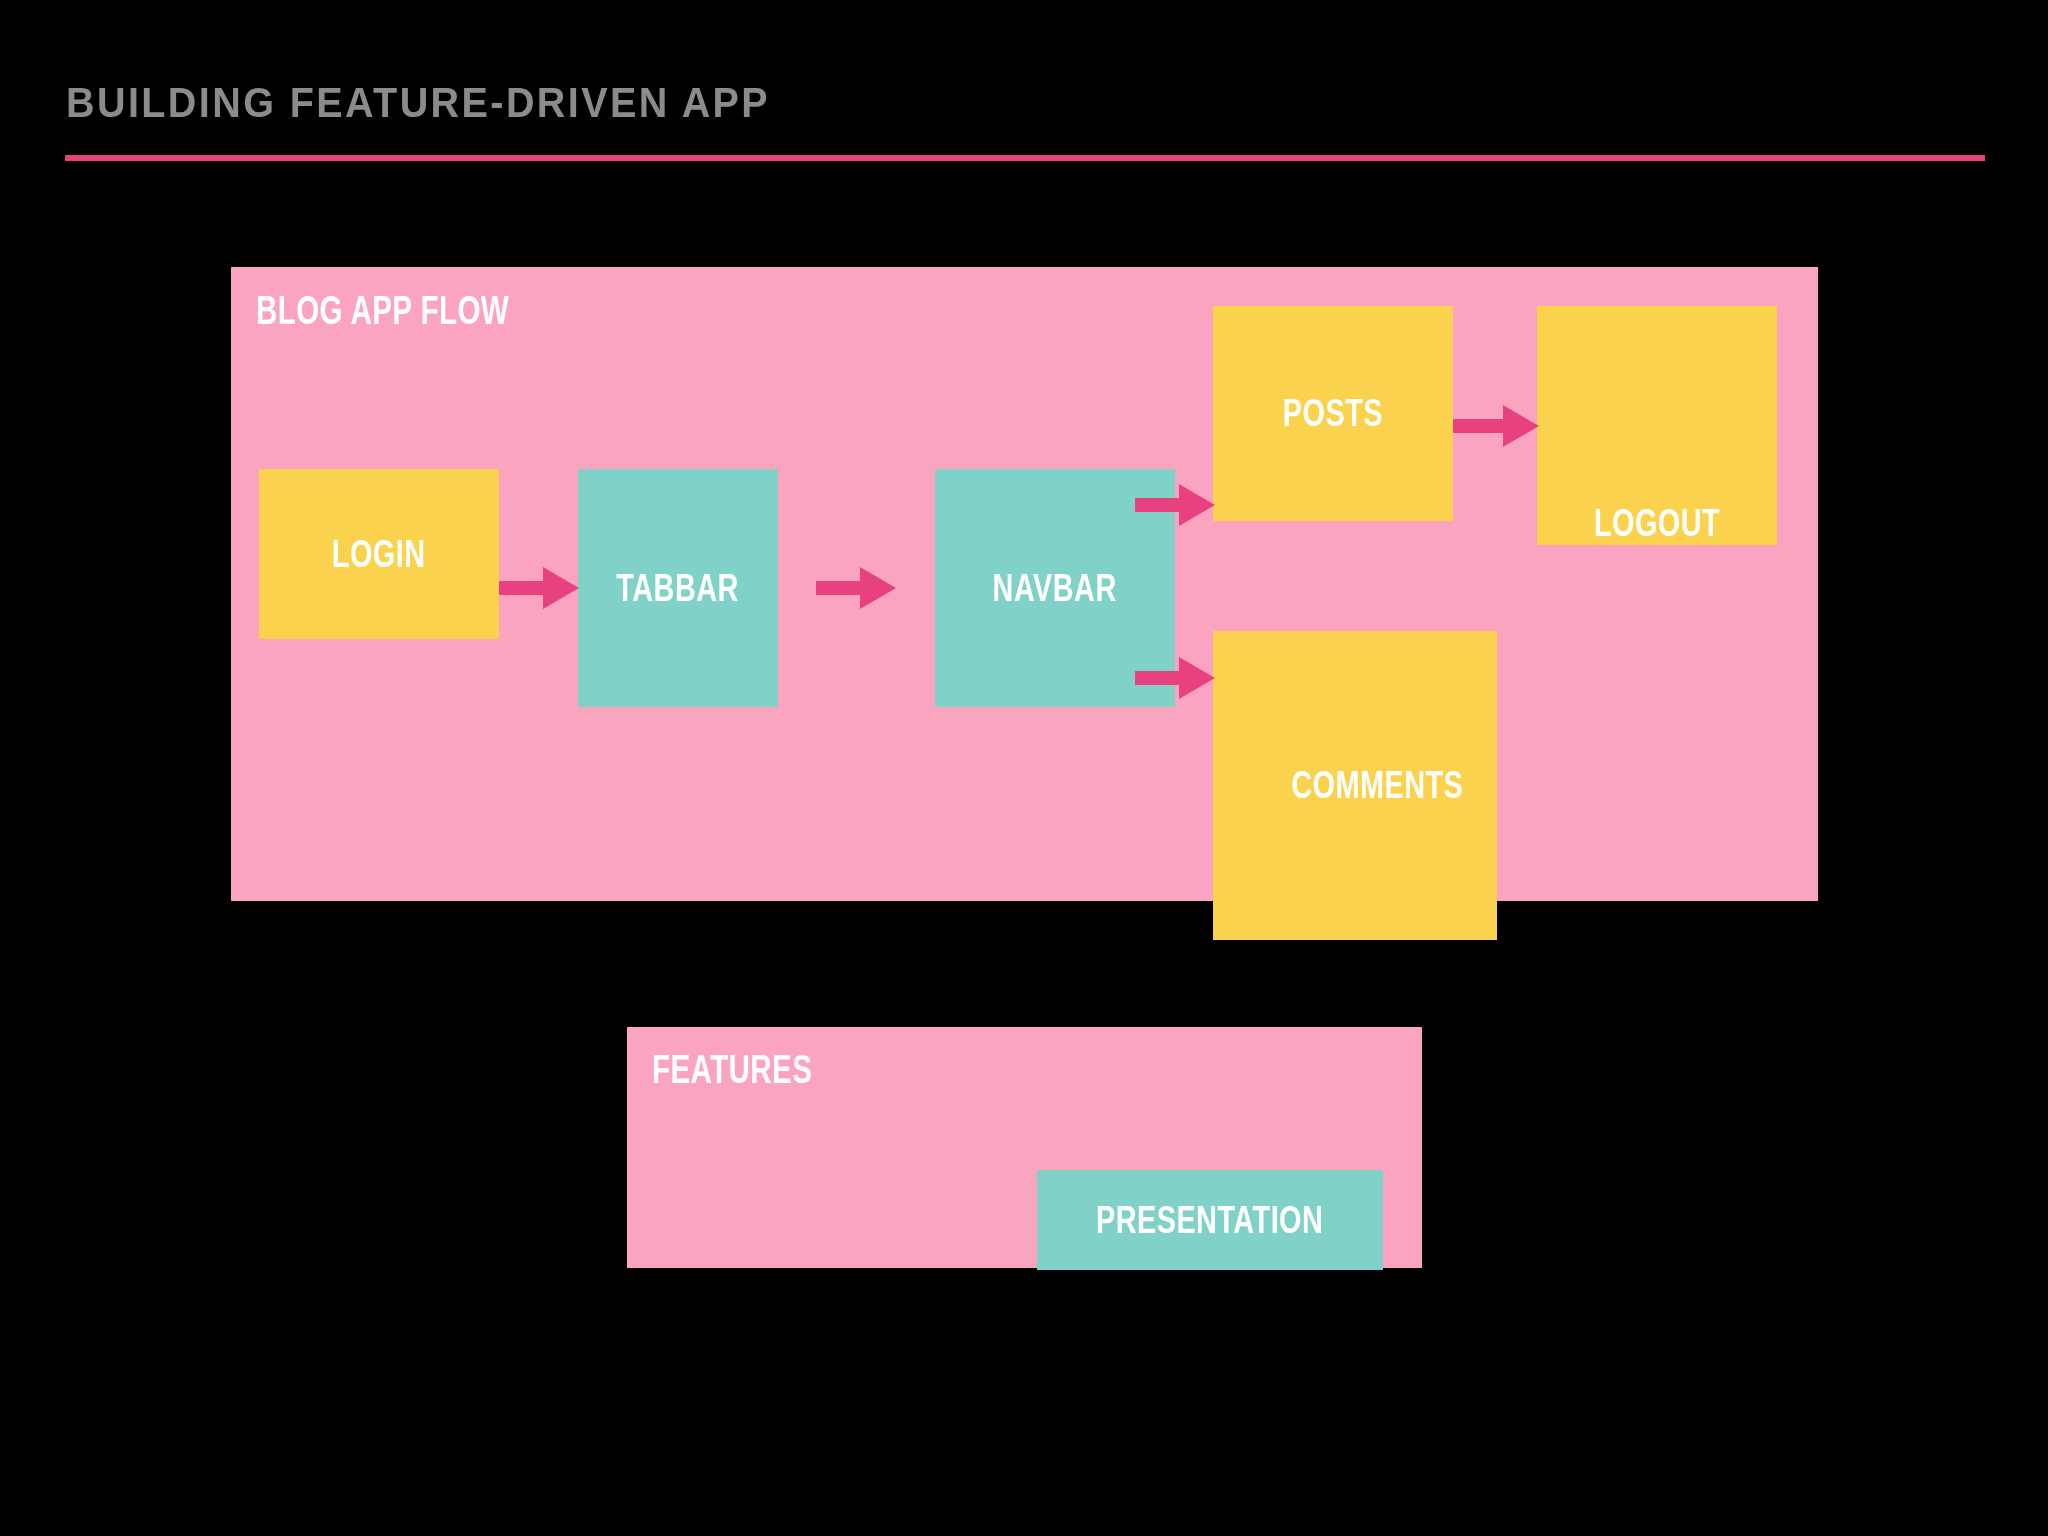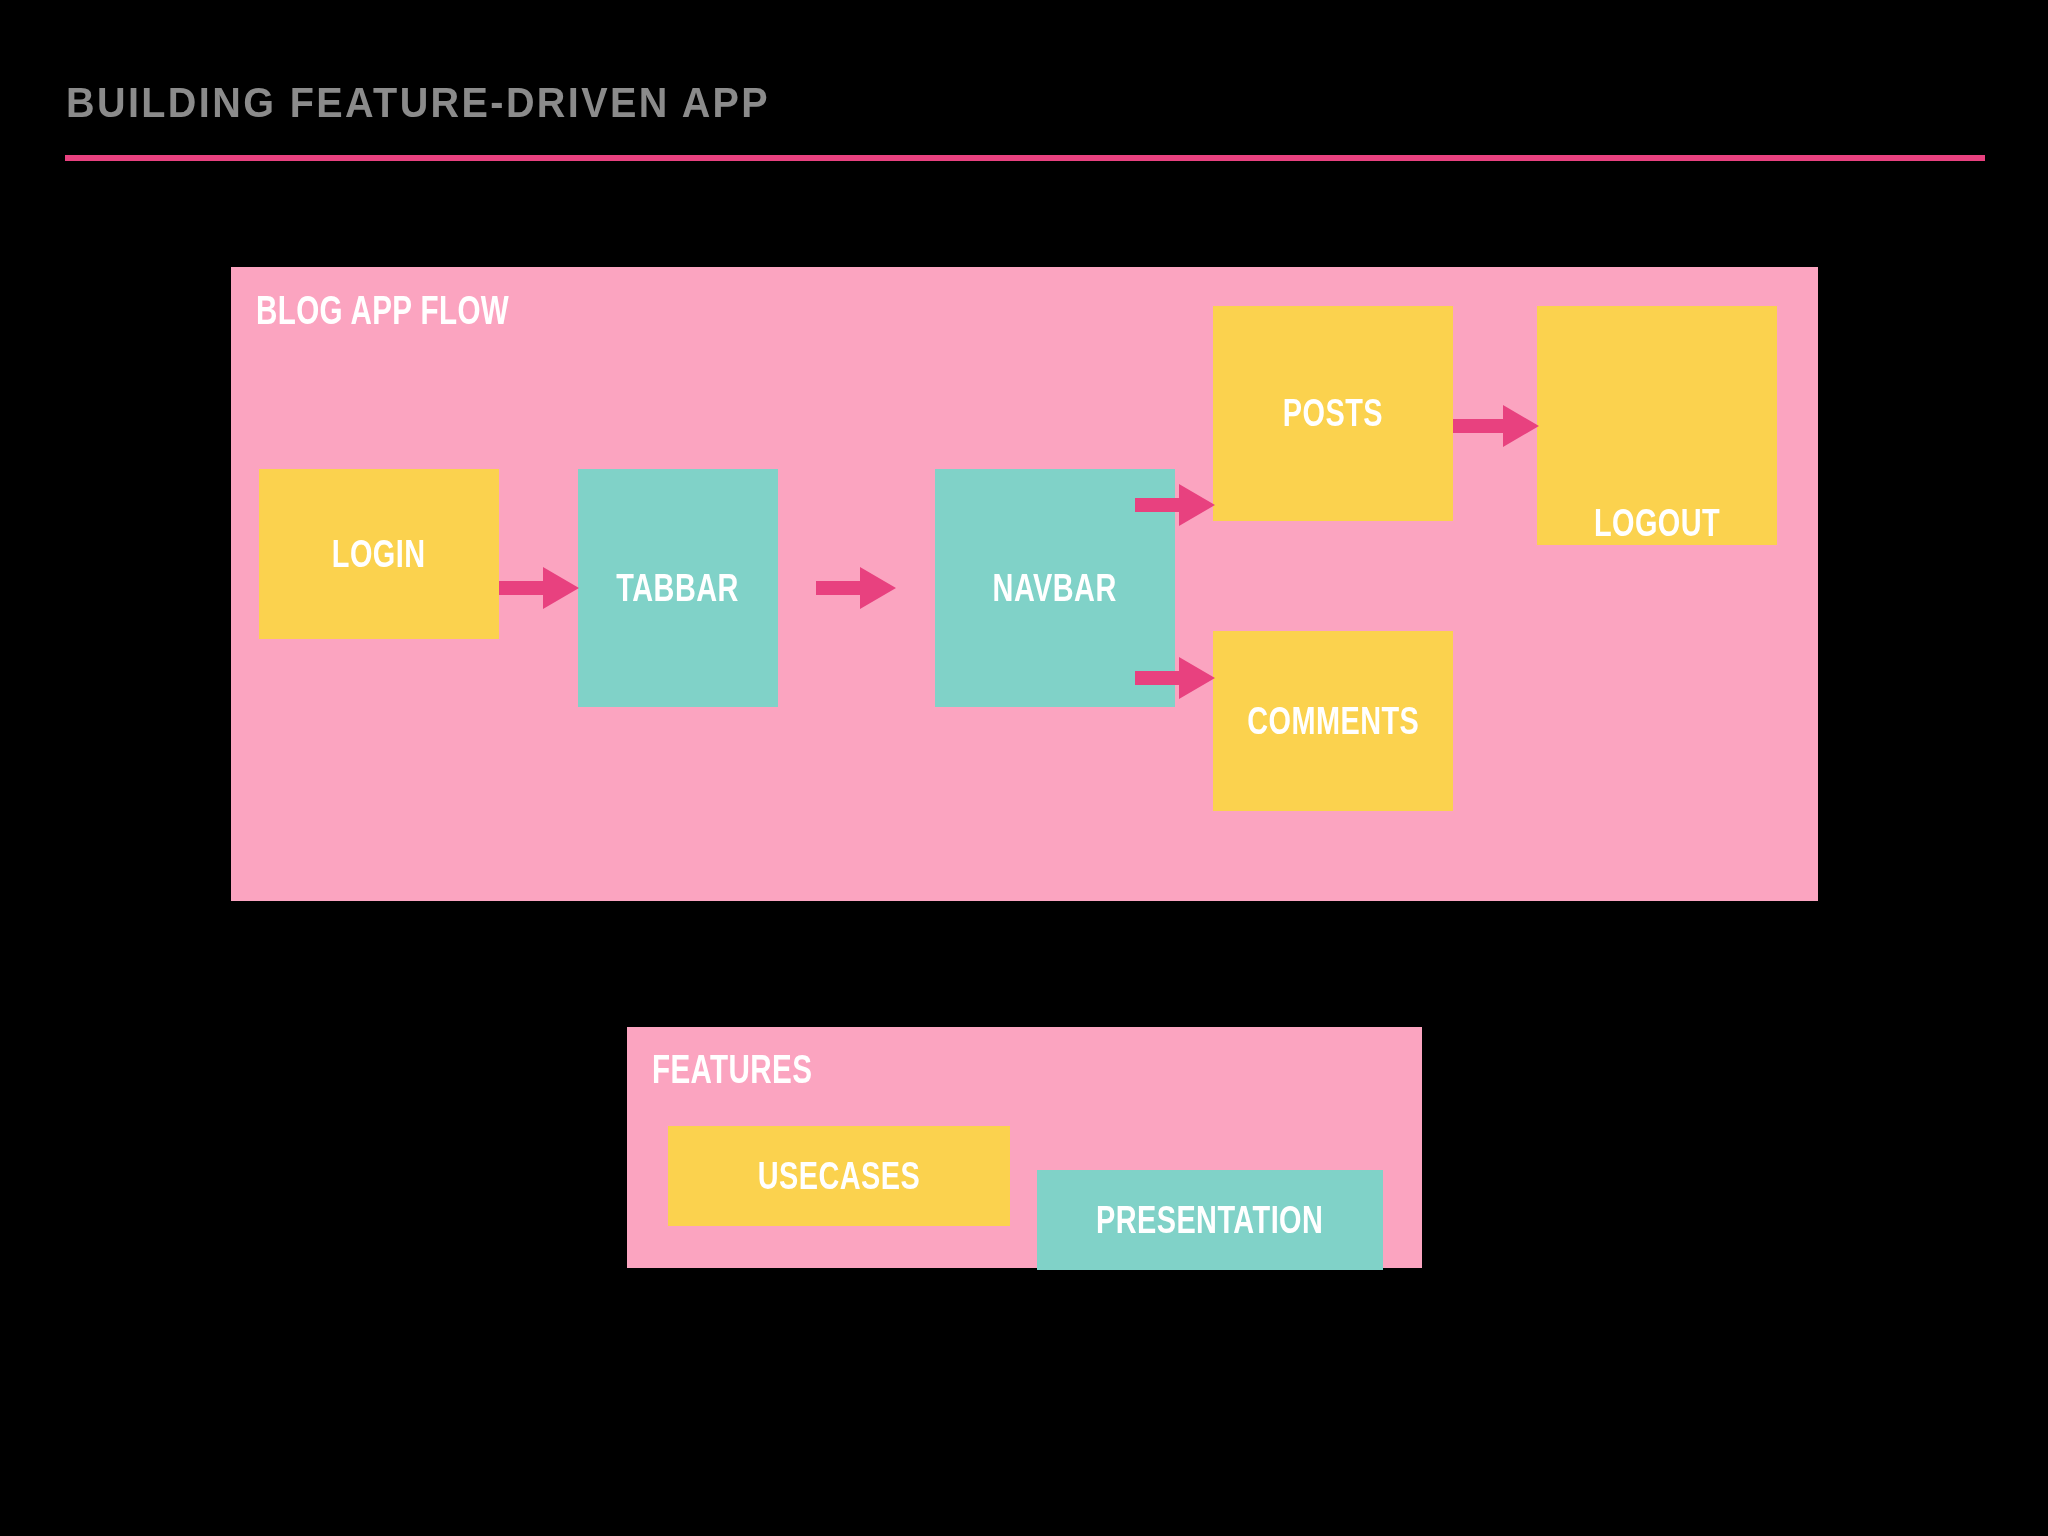"COMMENTS" #node-comments { height: 180px -> 309px; padding-left: none -> 44px }
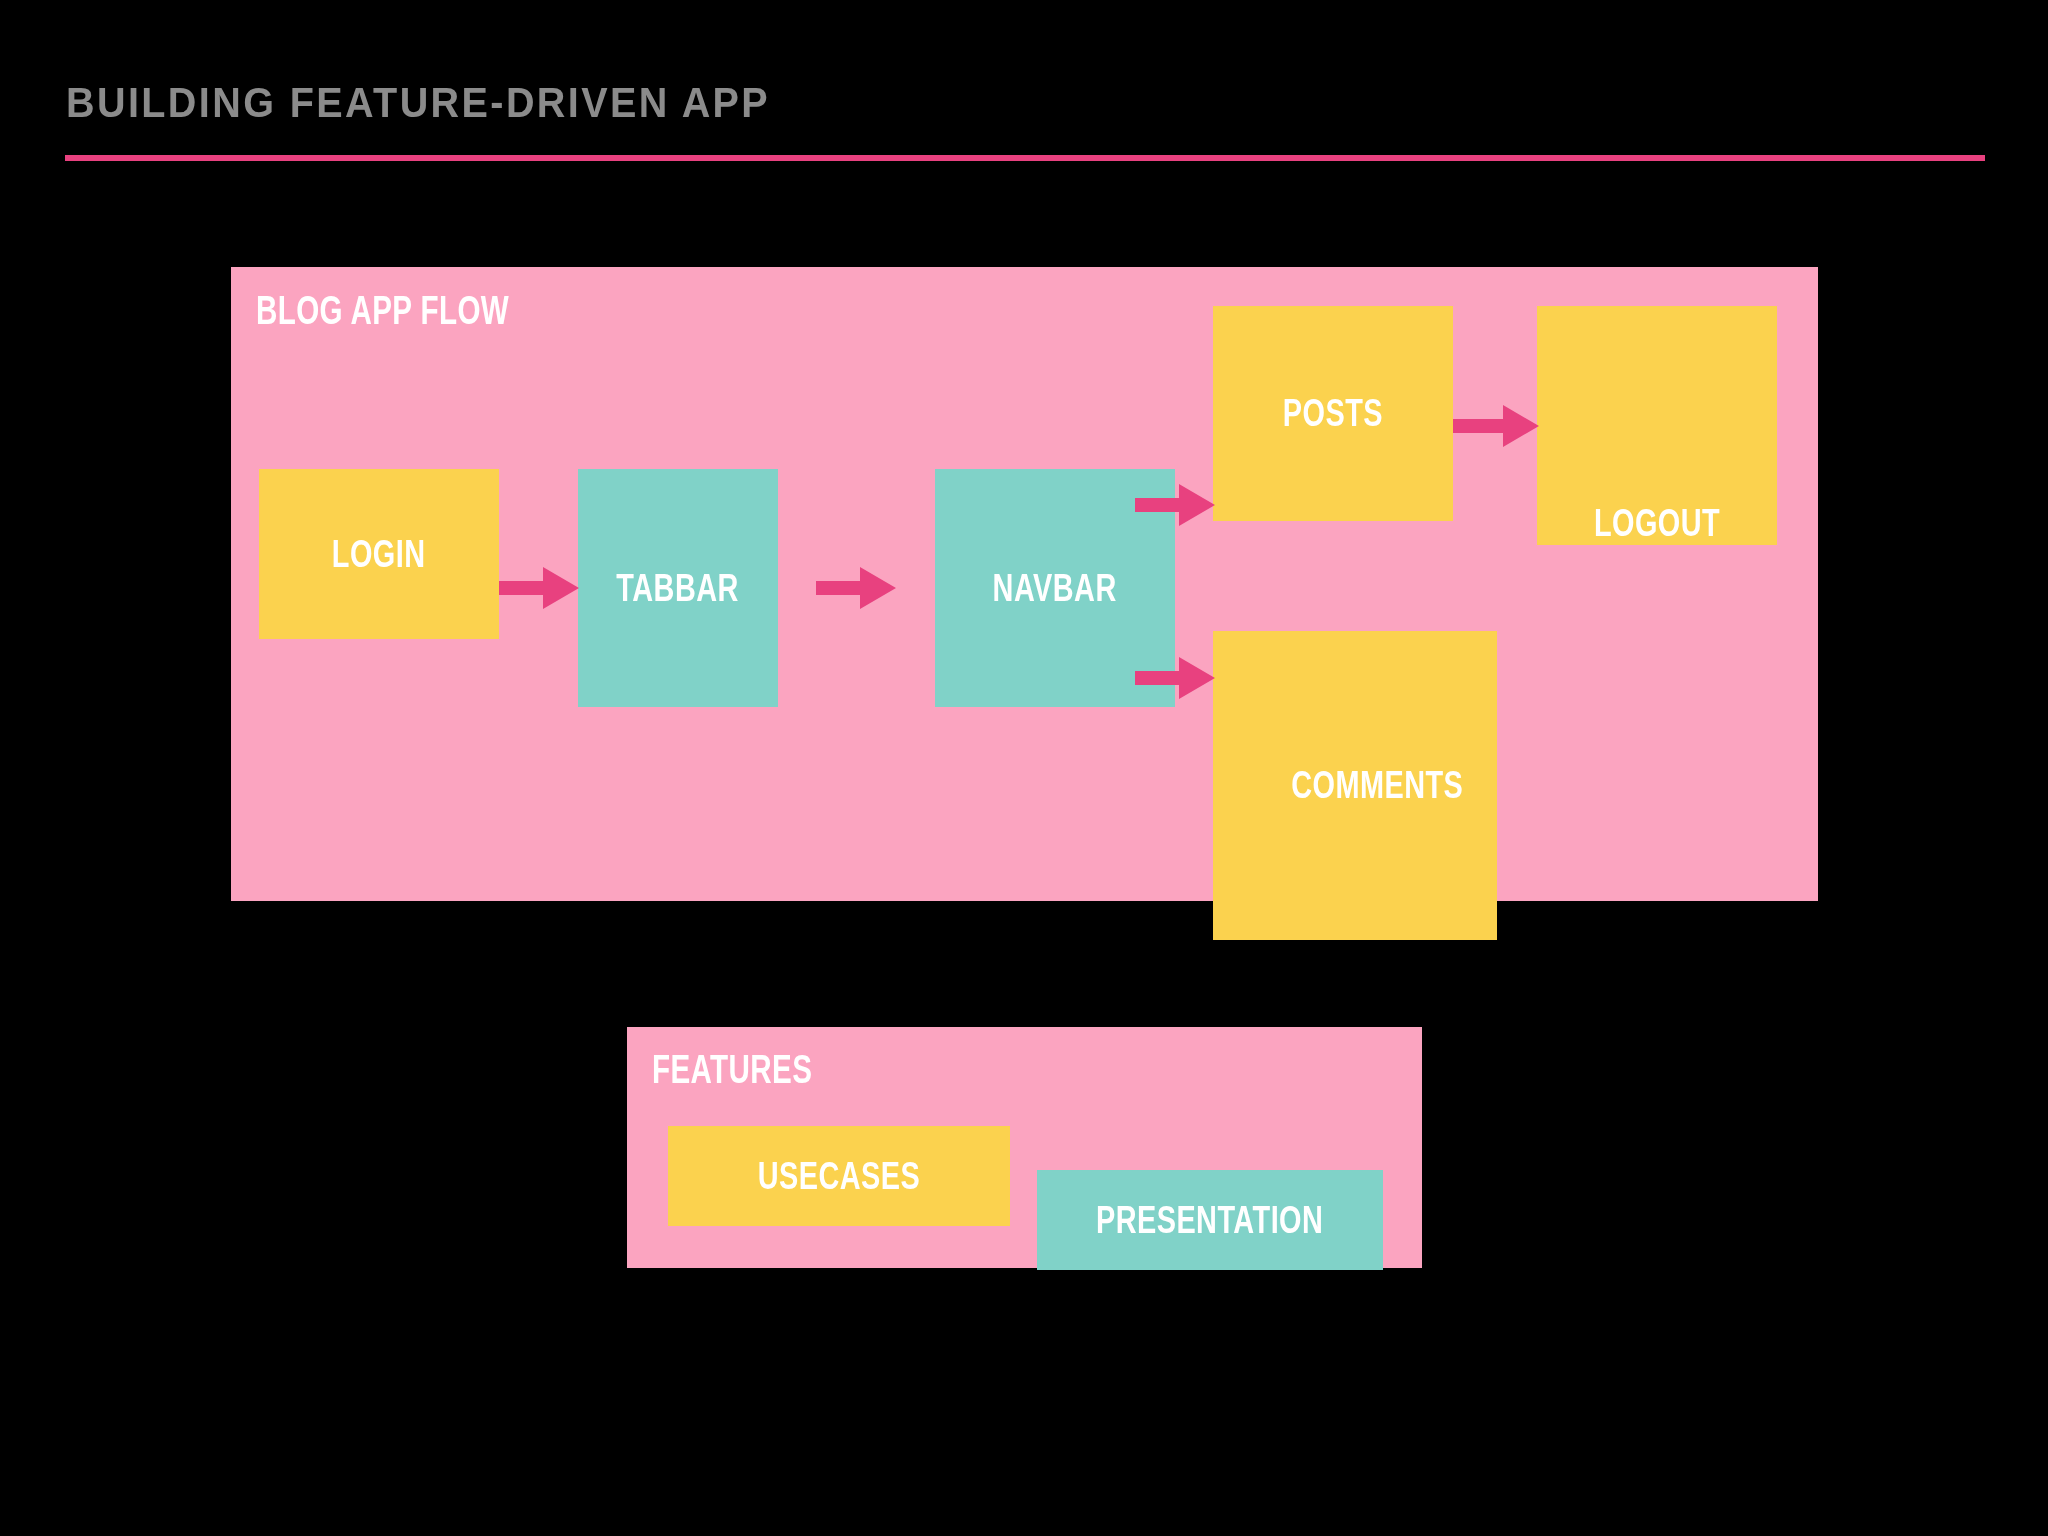"USECASES" div.chip { html: <div> <span>USECASES</span> </div> -> none }
